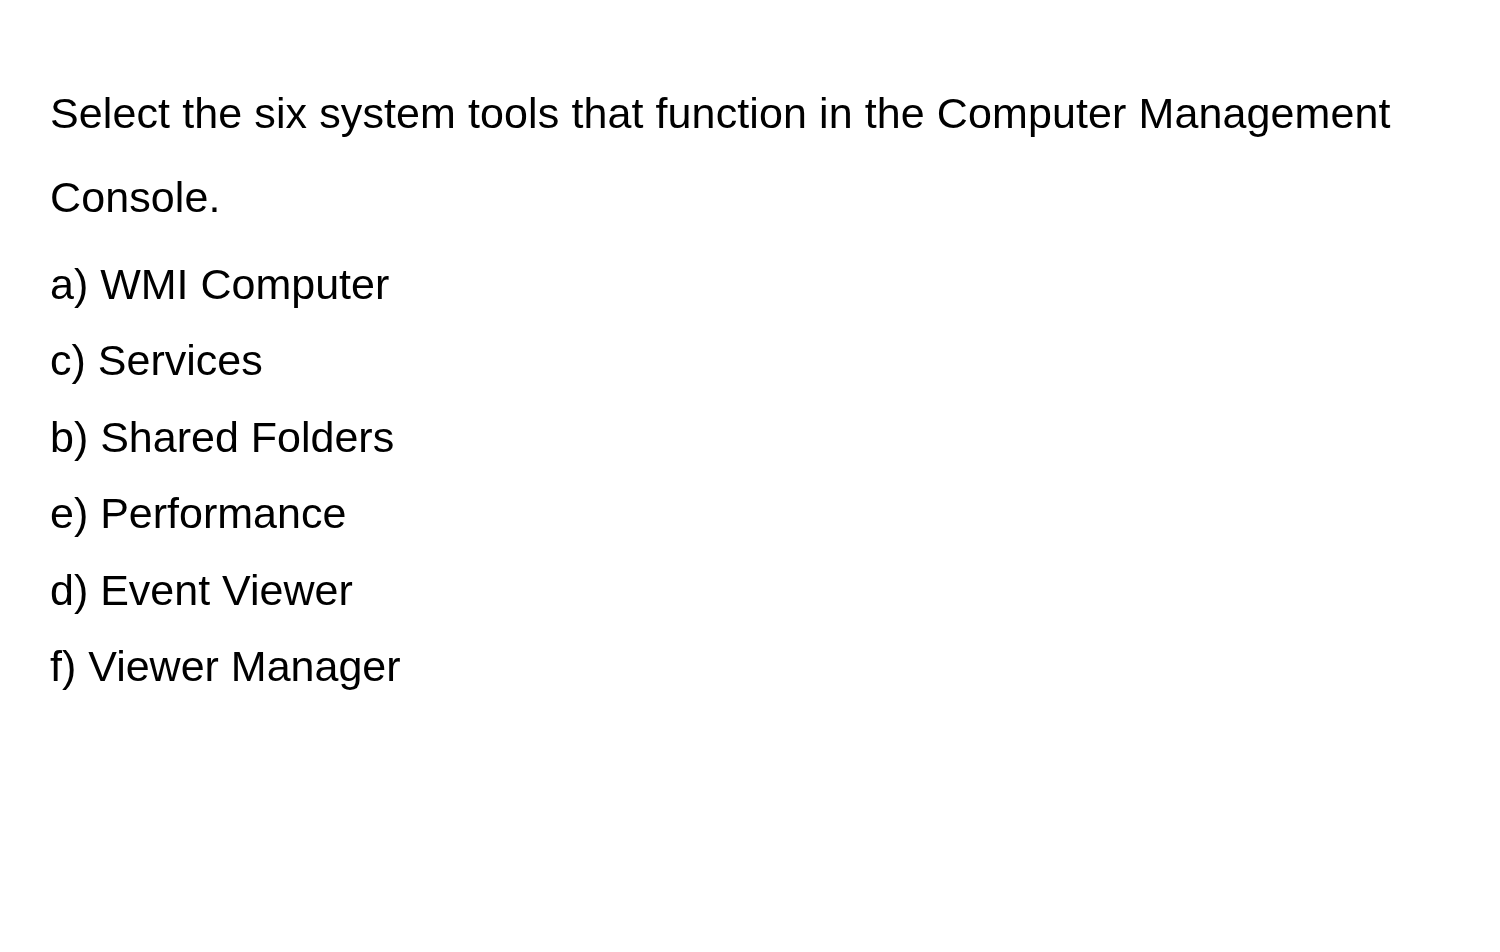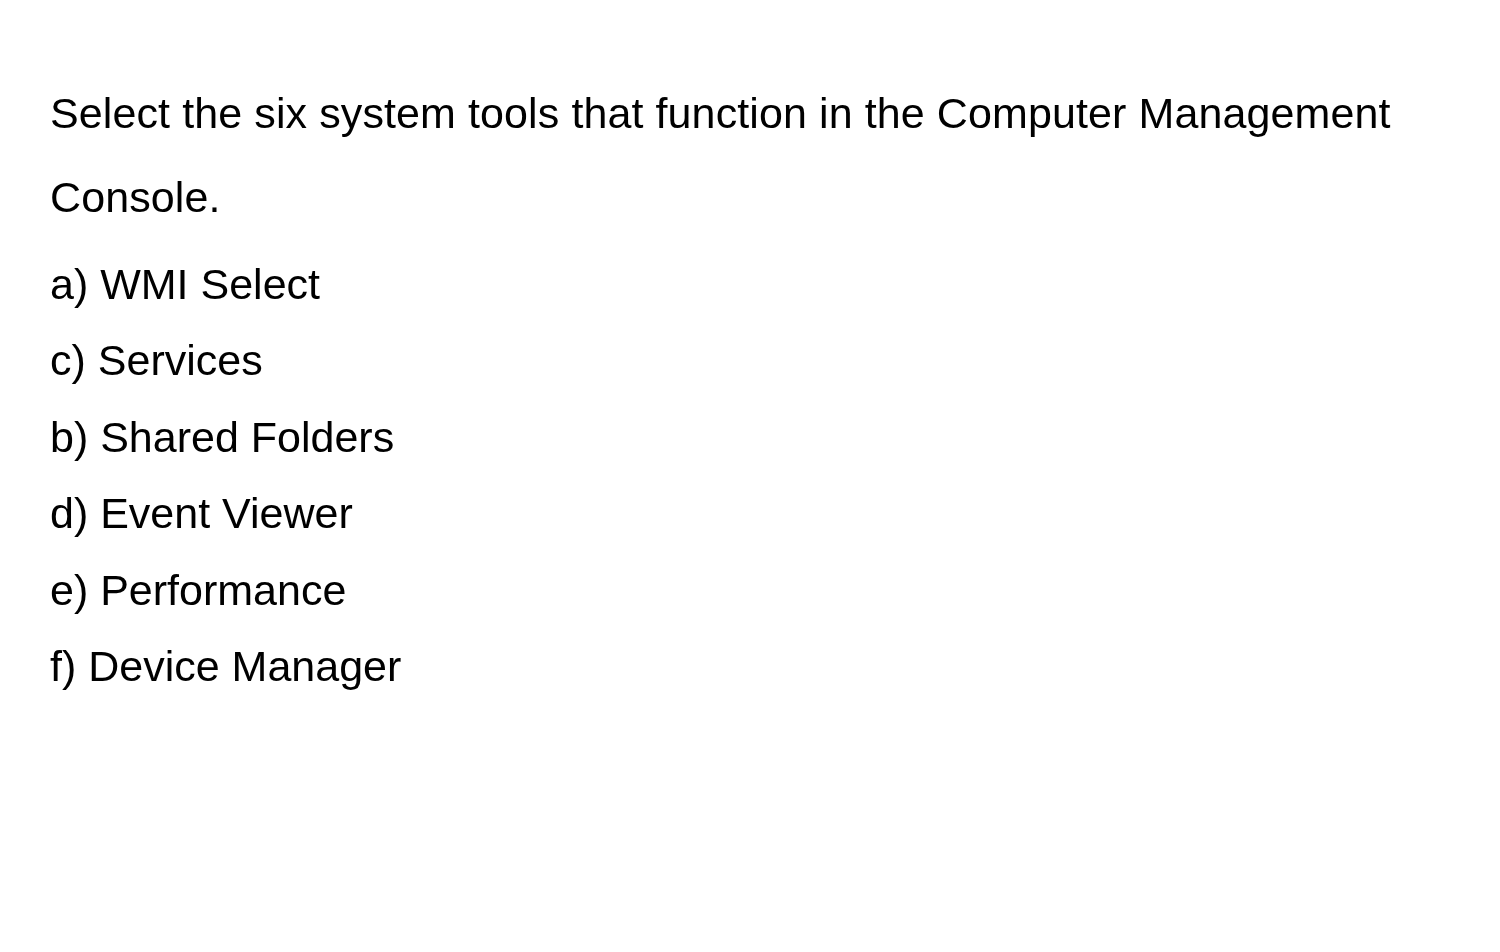"WMI Select" span.text { text: Select -> Computer }
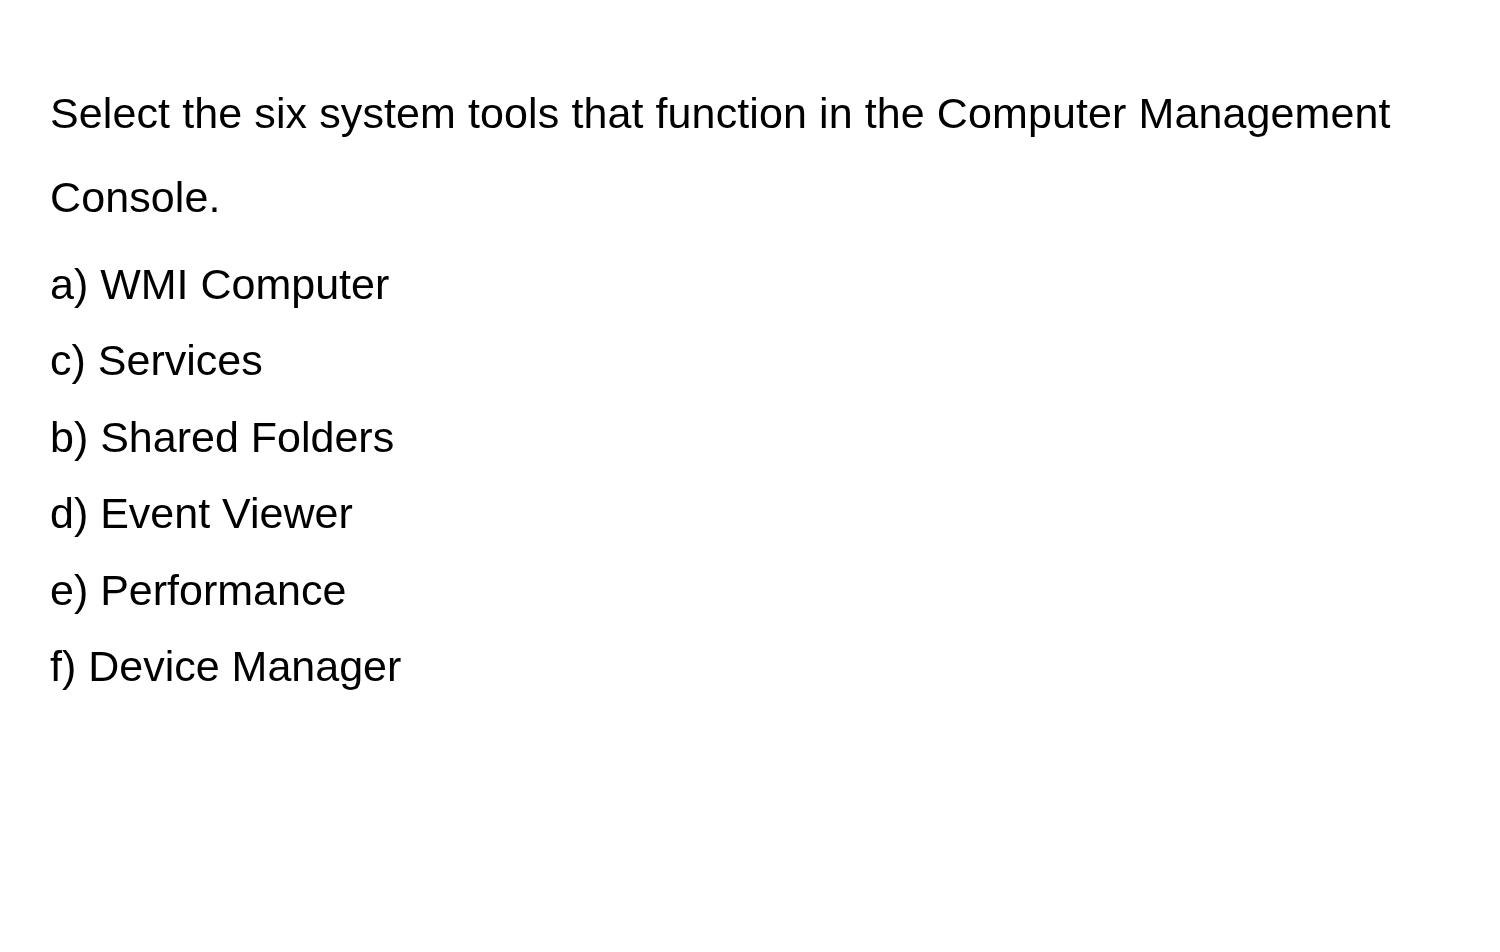"d) Event Viewer" span.option { order: before "e) Performance" -> after "e) Performance" }
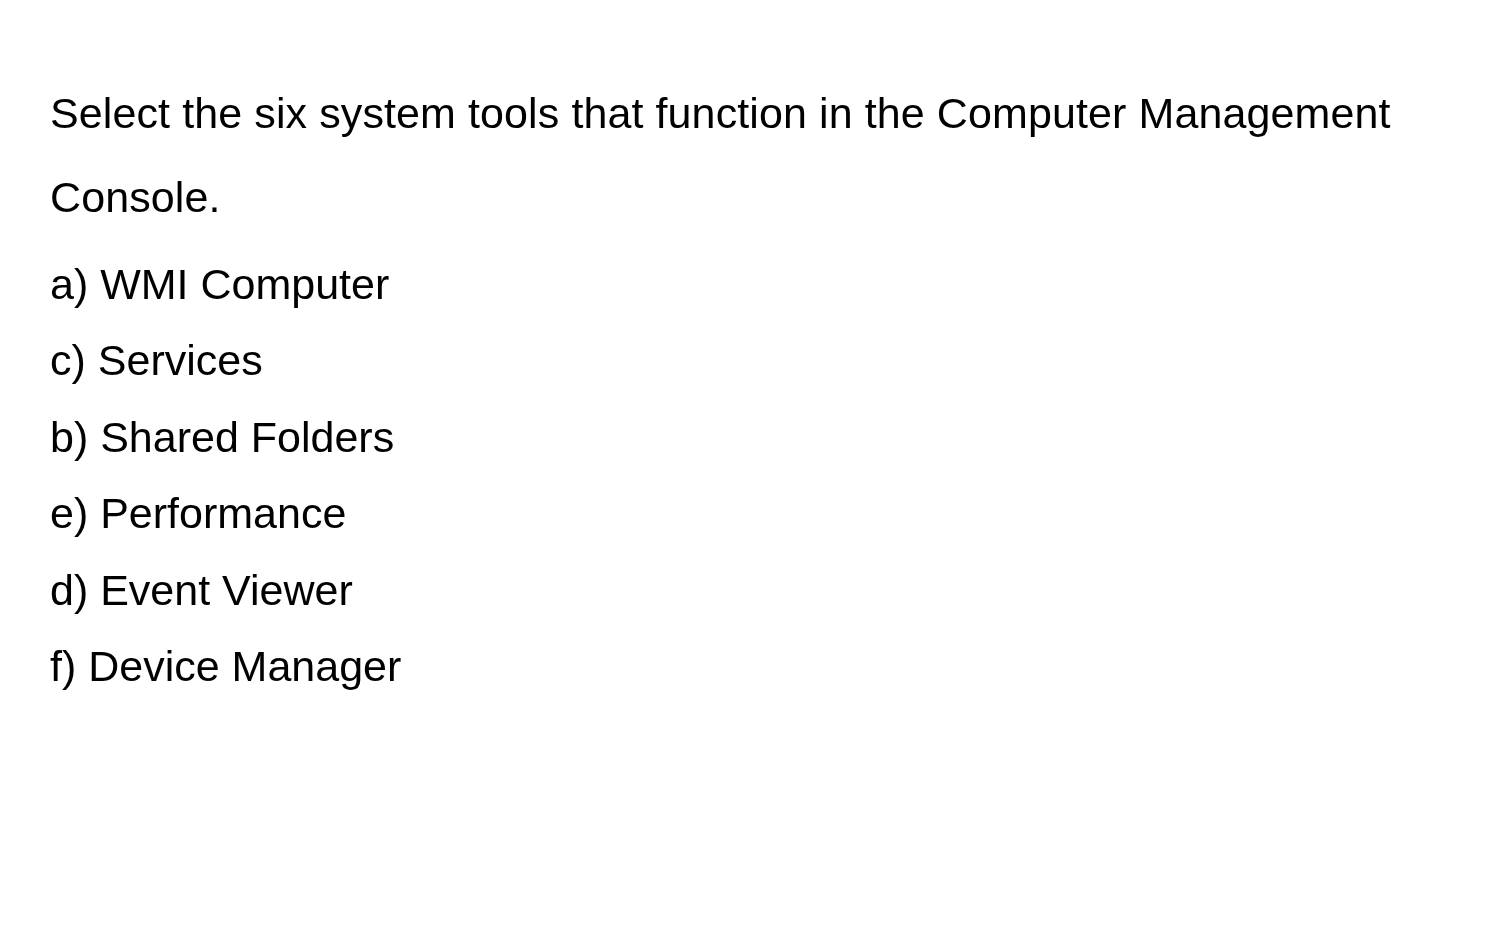"Device Manager" span.text { text: Device -> Viewer }
